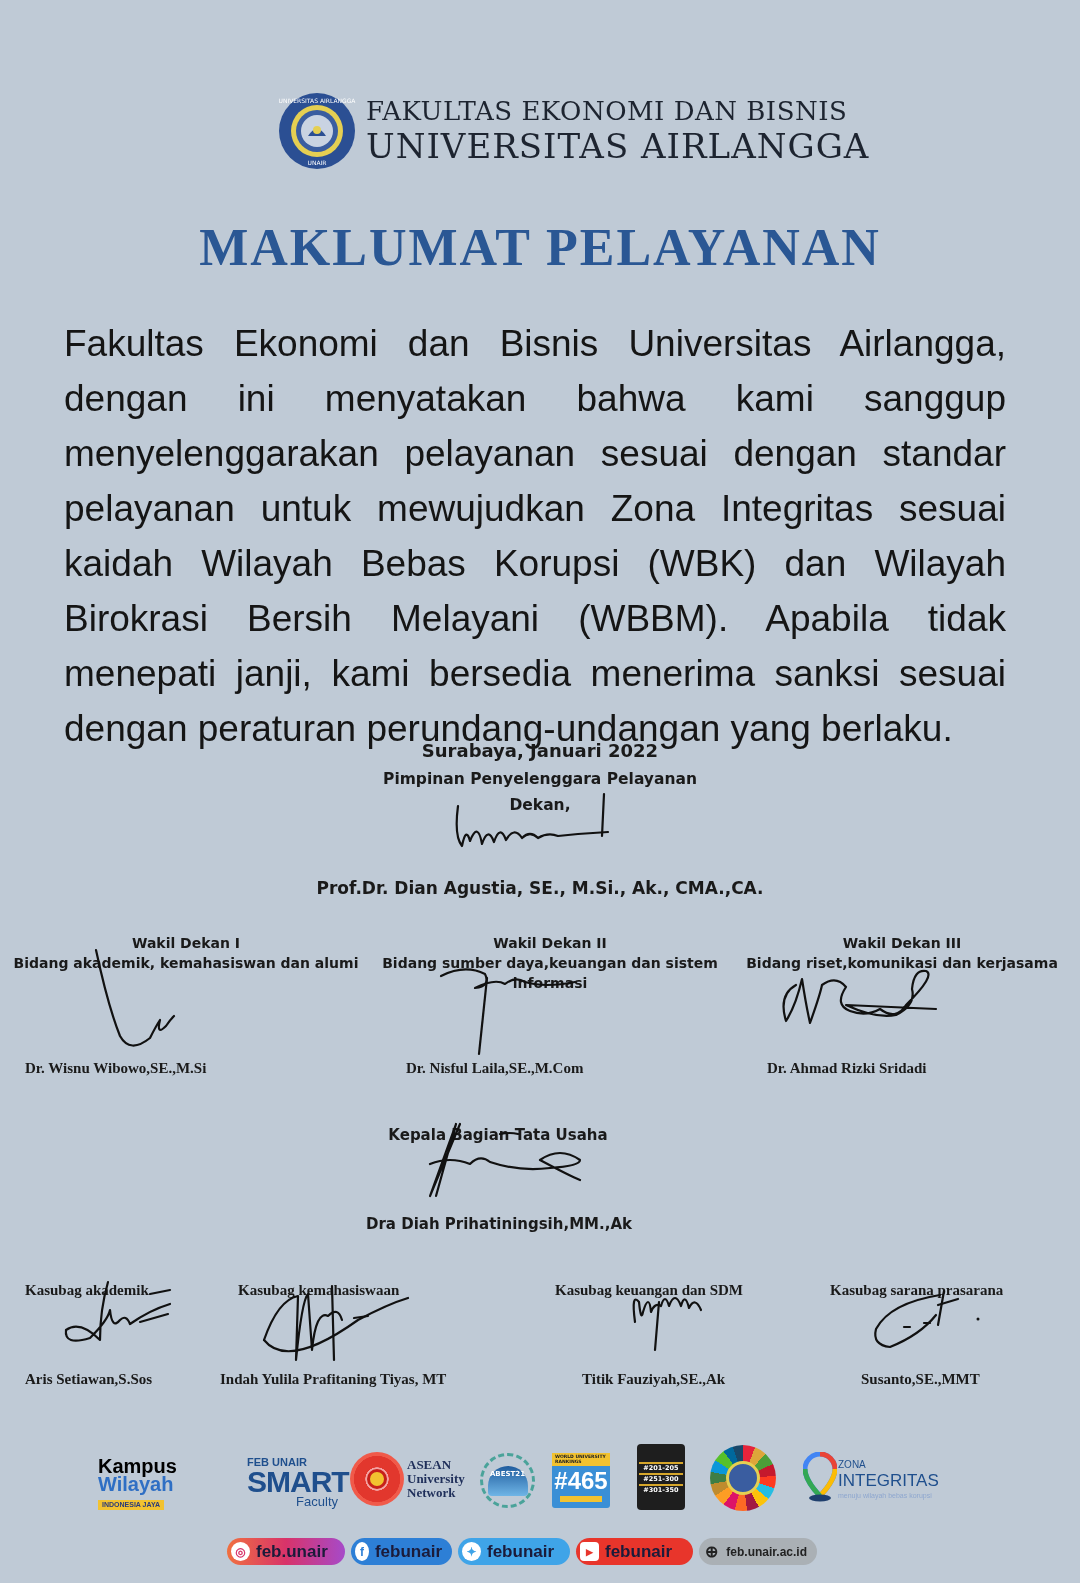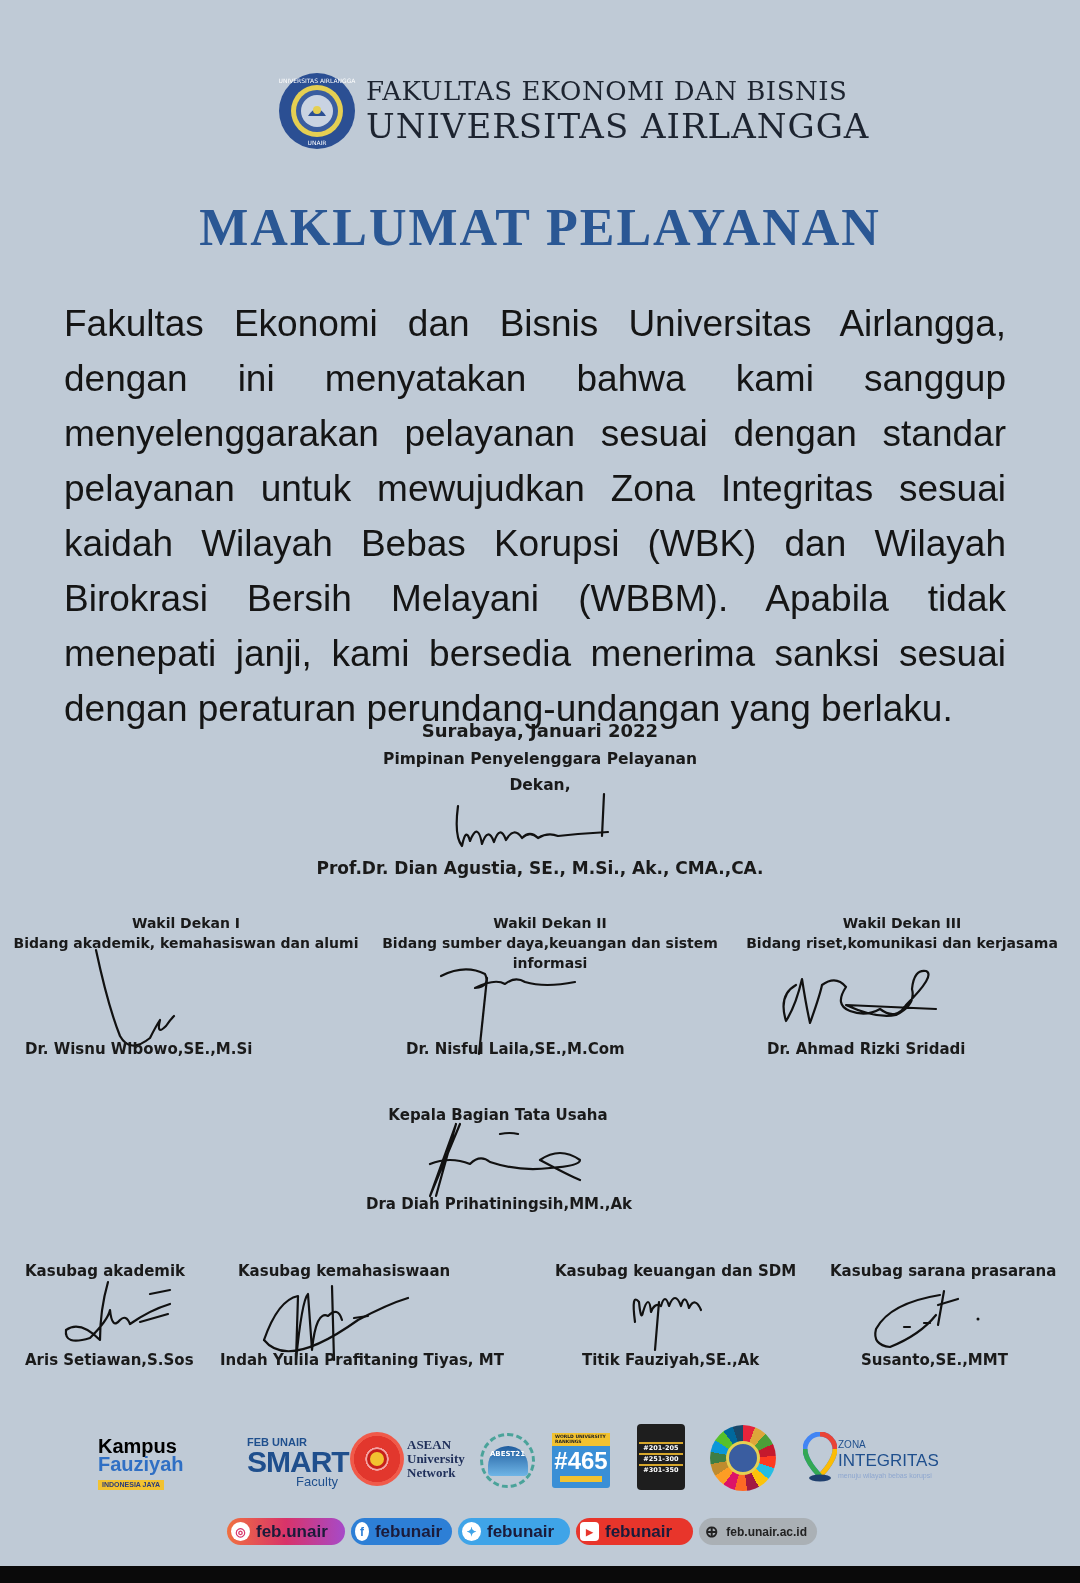"FAKULTAS EKONOMI DAN BISNIS" .abs { margin-top: none -> 20px }
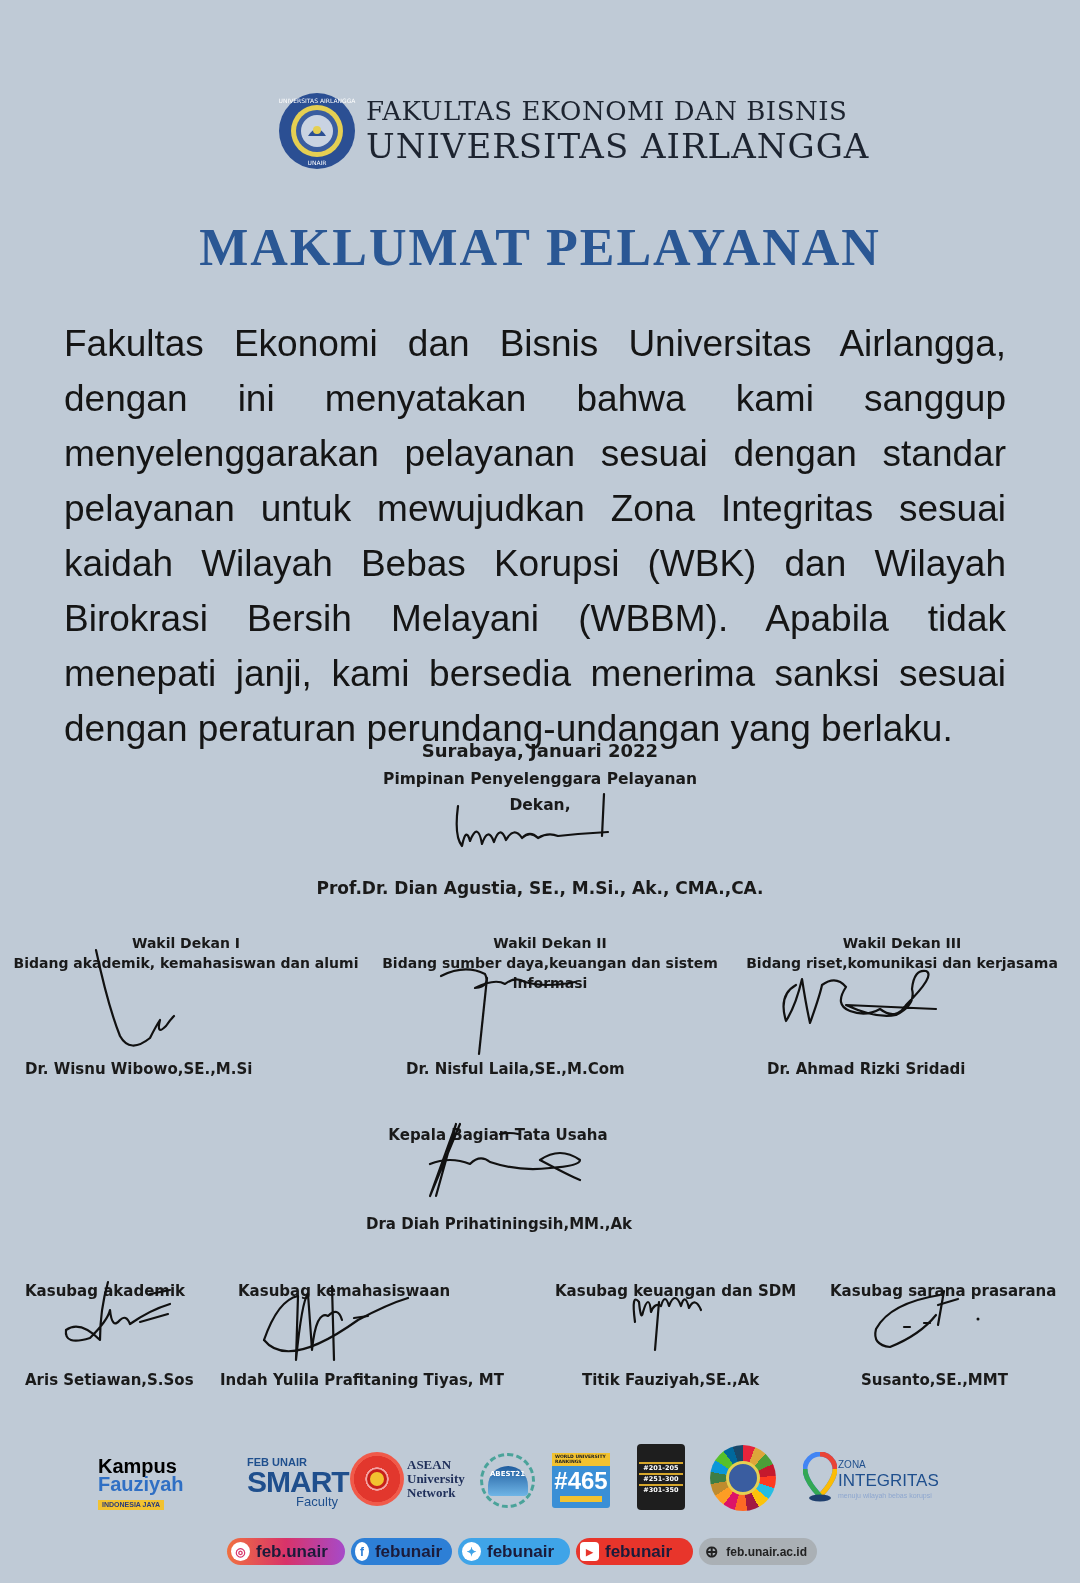"Dr. Wisnu Wibowo,SE.,M.Si" .name-s { font-family: none -> Liberation Serif, serif }
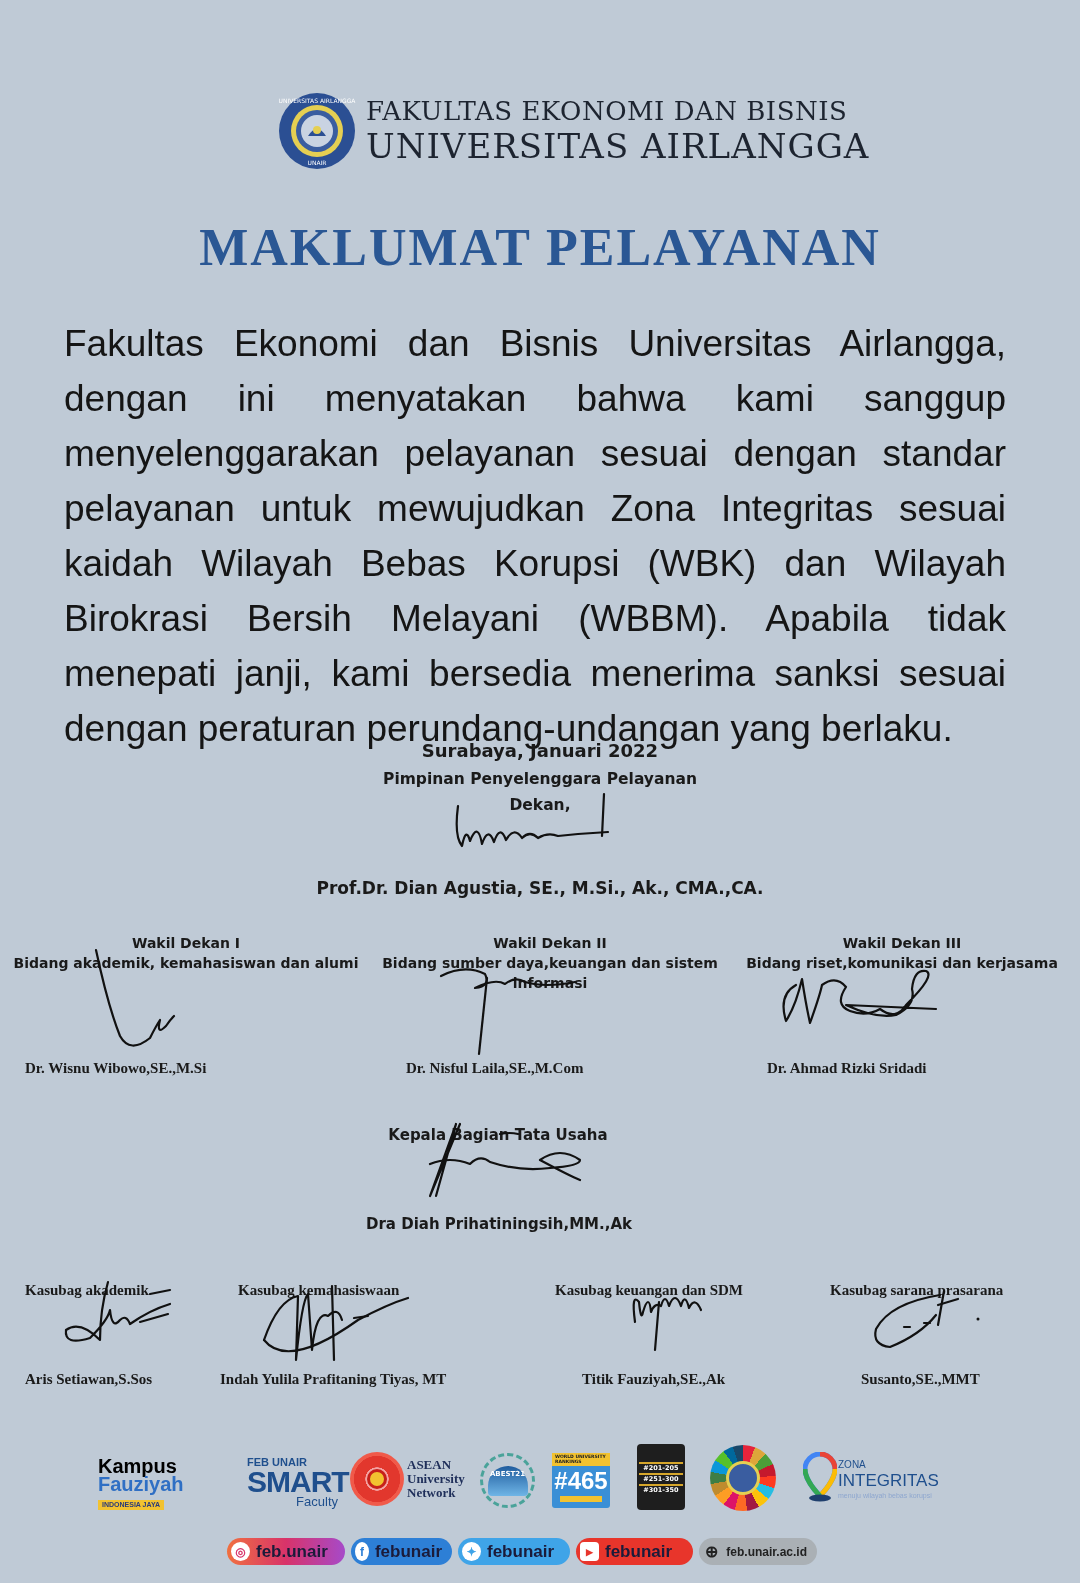"Fauziyah" div { text: Fauziyah -> Wilayah }
